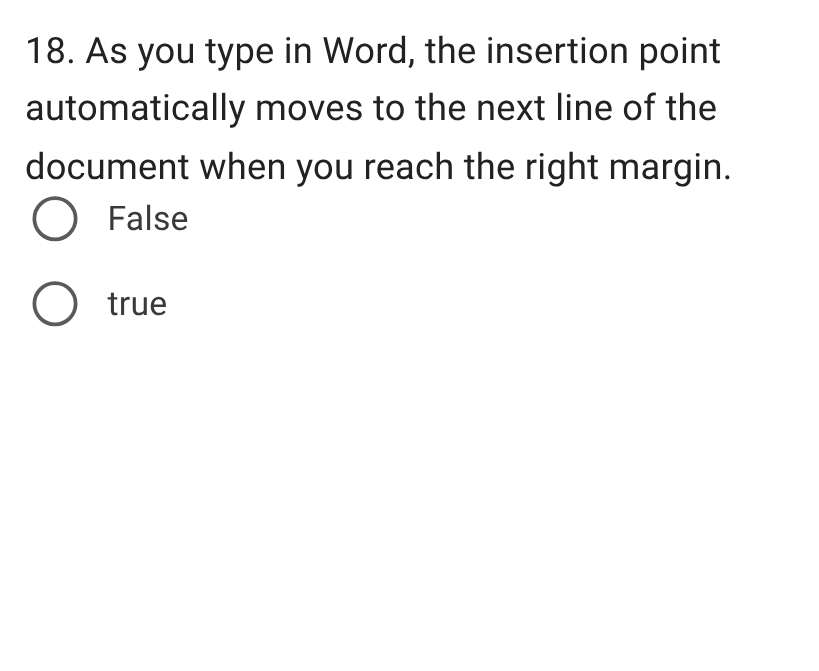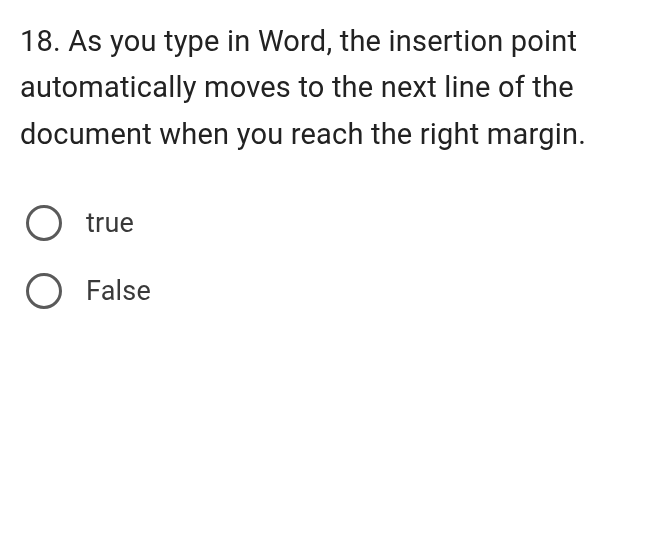"18. As you type in" .question-text { margin-bottom: 48px -> none }
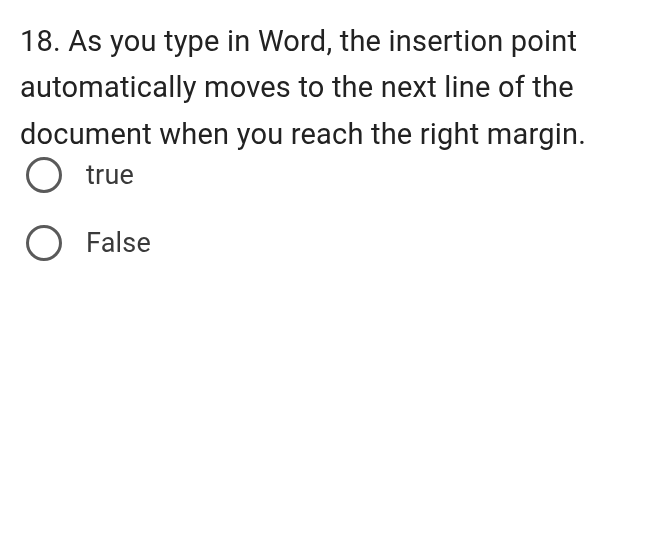"true" div.option { order: before "False" -> after "False" }
